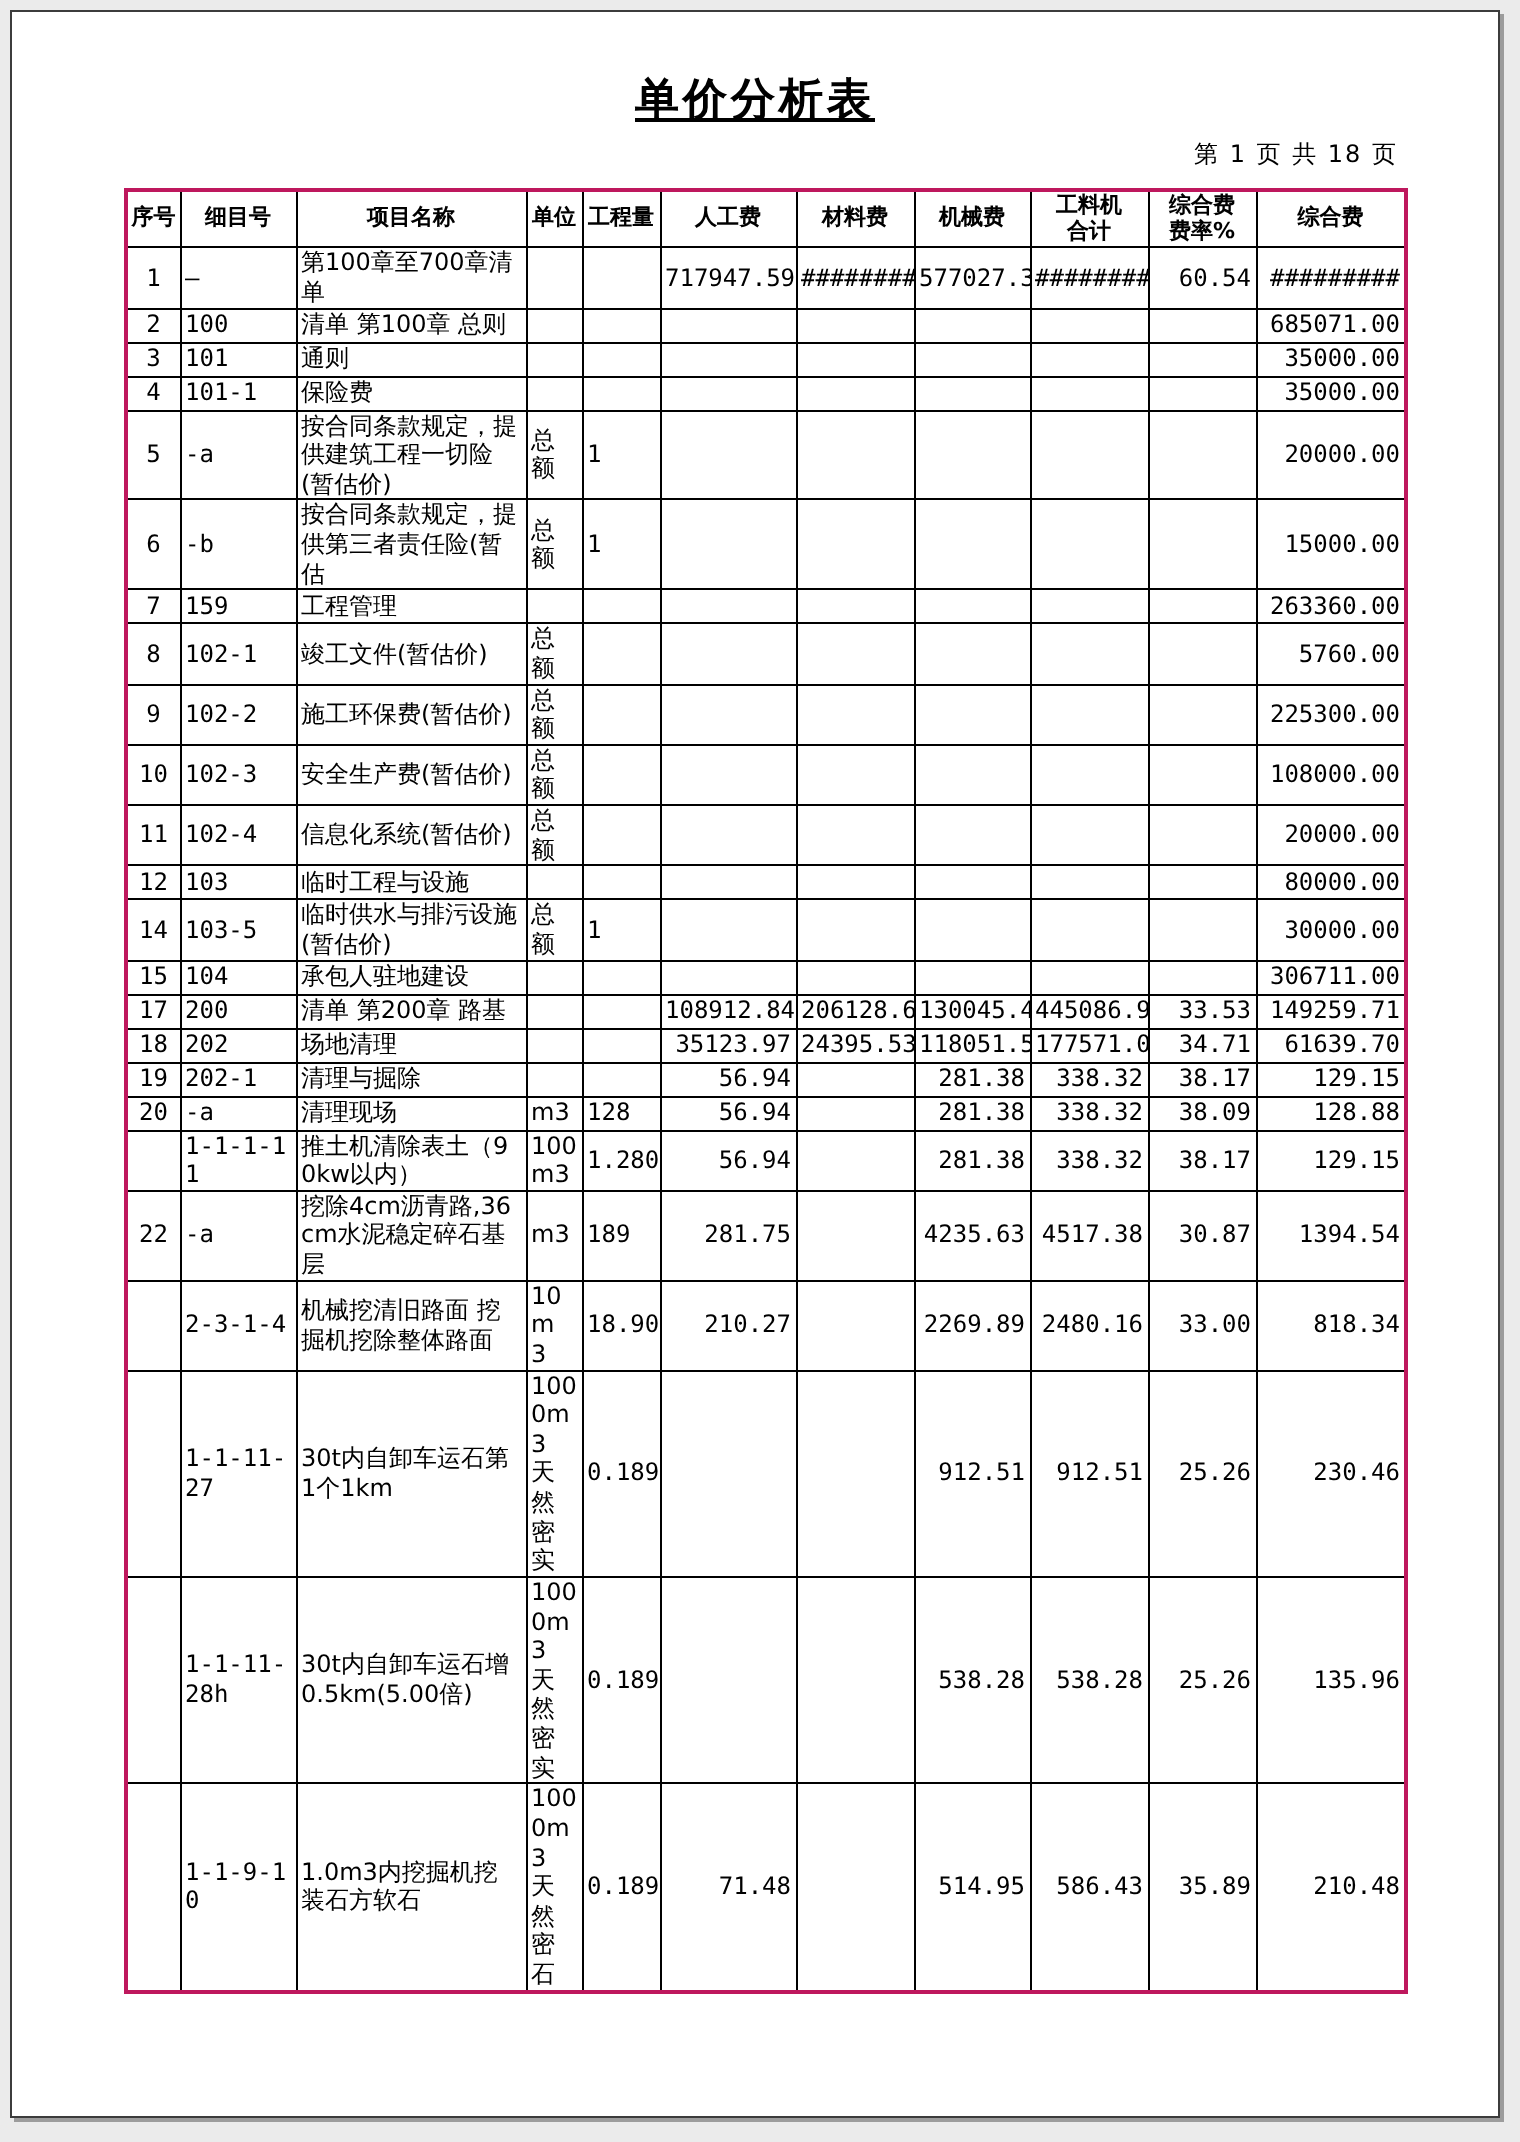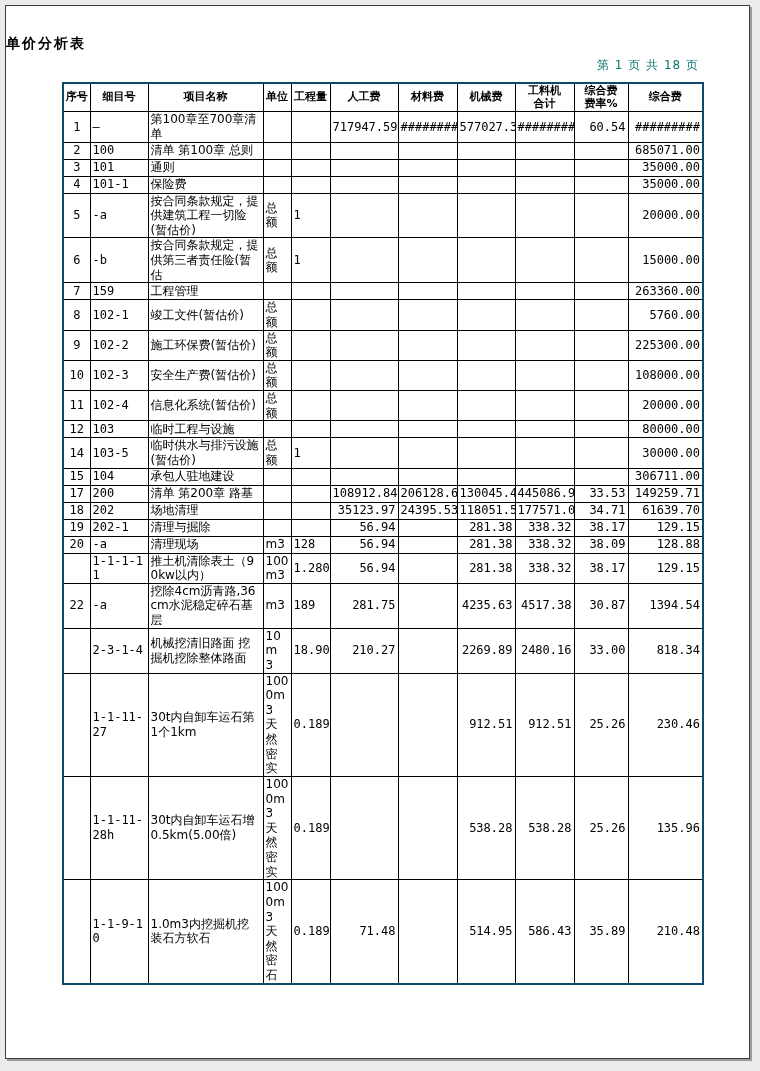"单价分析表" .title { font-size: 14px -> 22px; text-align: left -> center; text-decoration: none -> underline }
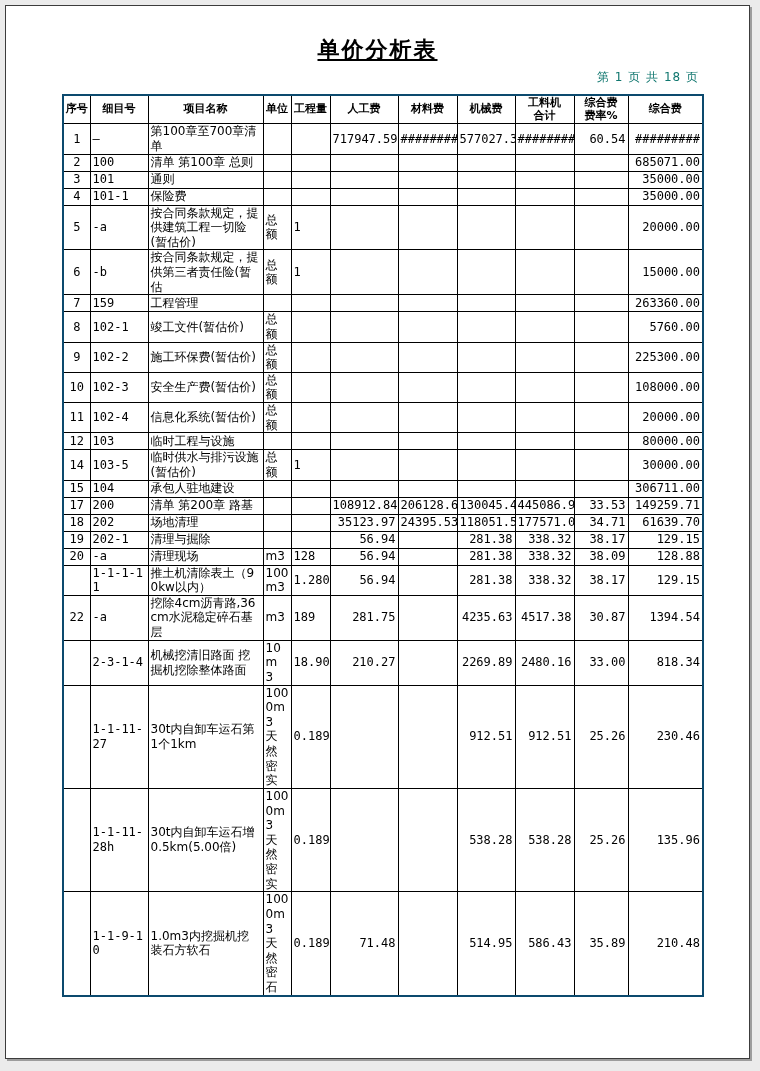"第 1 页 共 18" div.pagination { color: #0f766e -> #000000 }
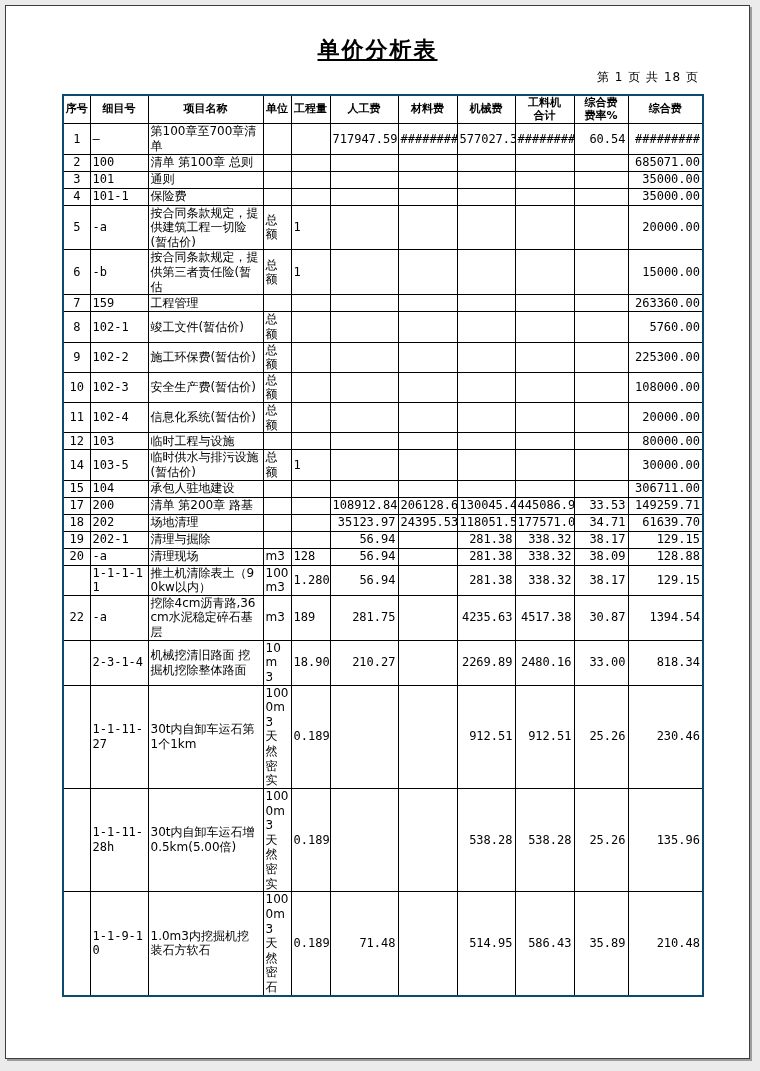"序号" table.price-table { border: 2px solid #0c4a6e -> 2px solid #be185d }
